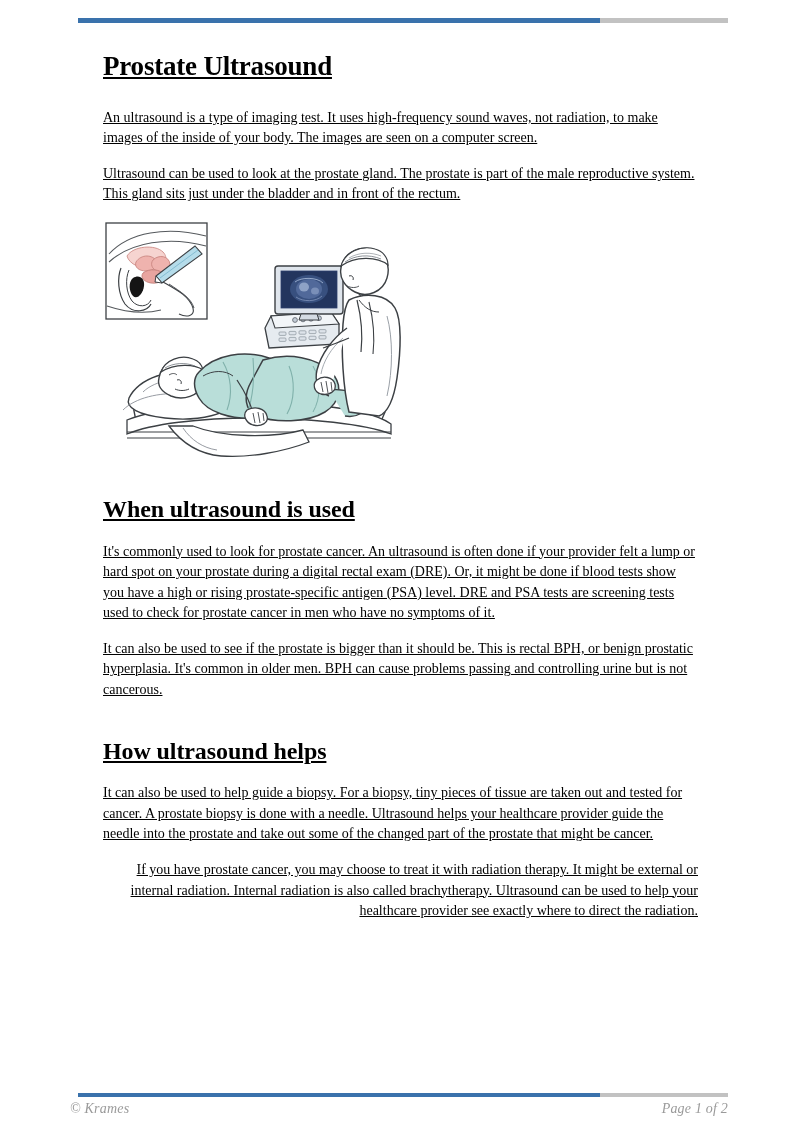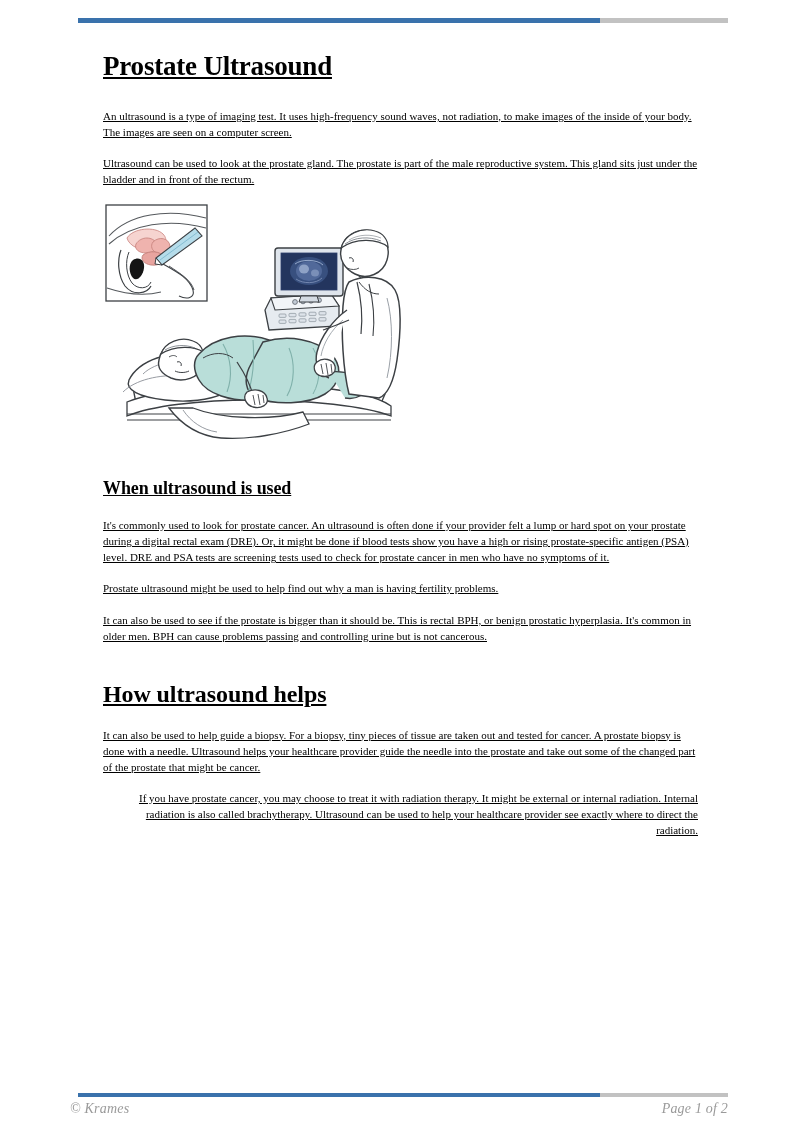"An ultrasound is a type" p.body { font-size: 11px -> 14px }
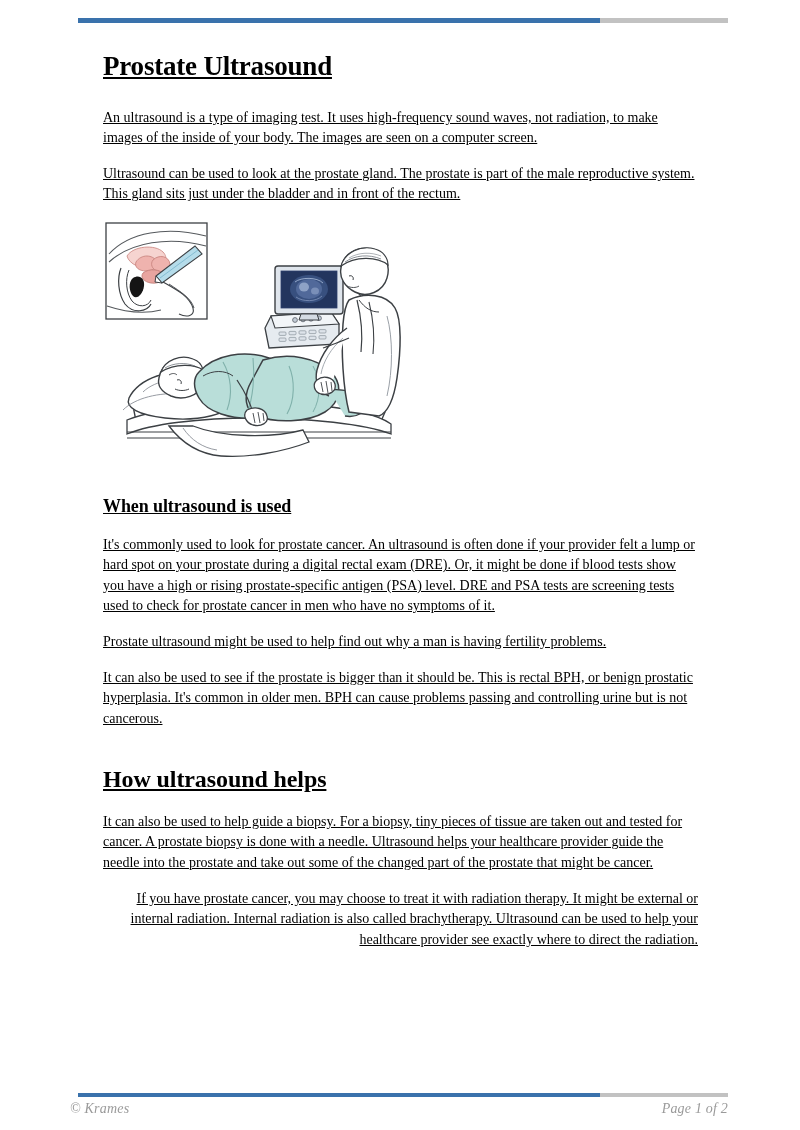"When ultrasound is used" .section-heading { font-size: 18px -> 24px }
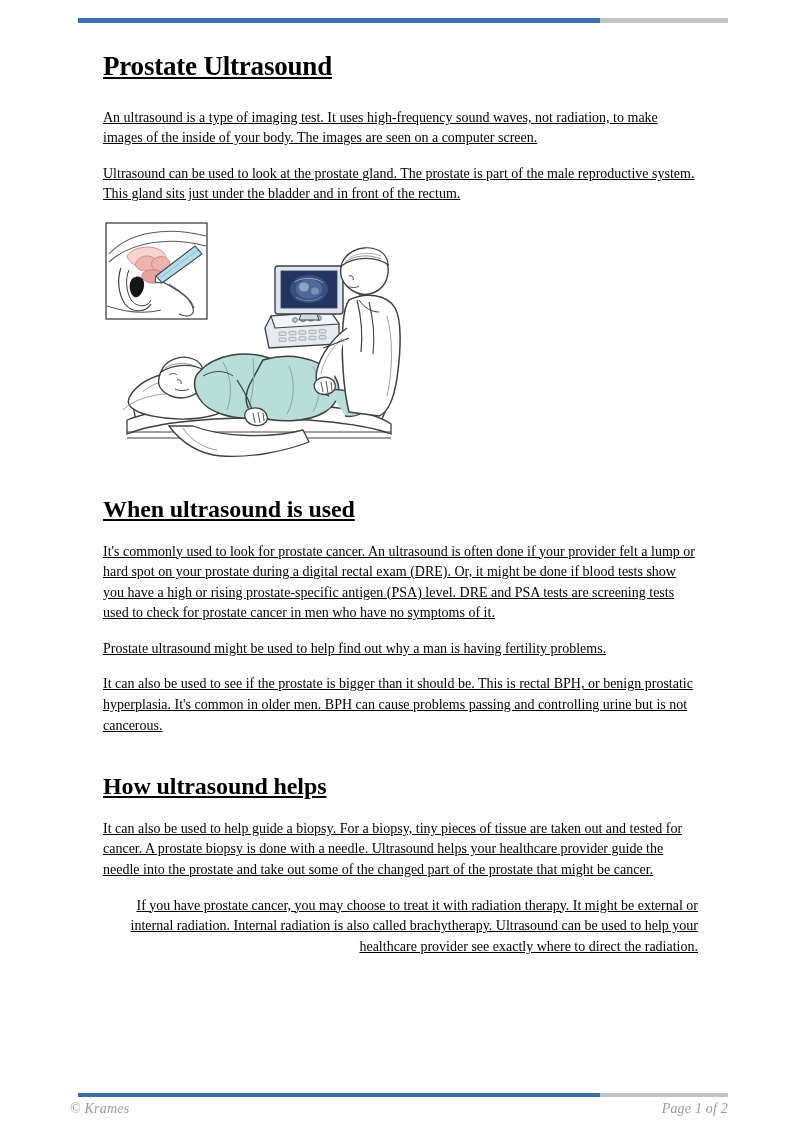"Prostate ultrasound might be used" p.body { html: <p>Prostate ultrasound might be used to help find out why a man is having fertility problems.</p> -> none }
